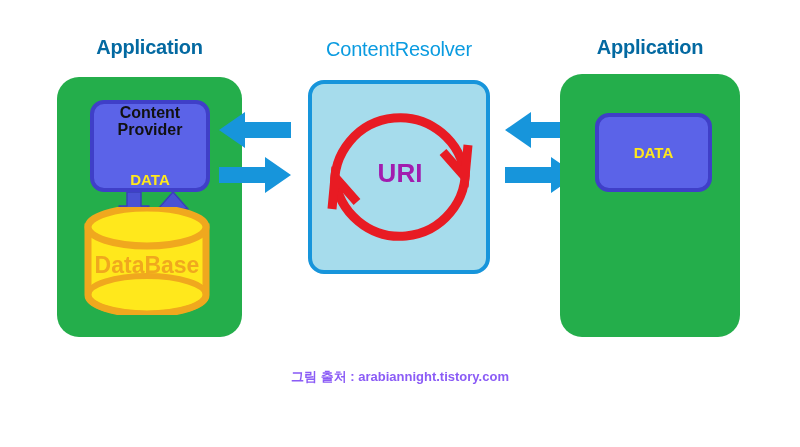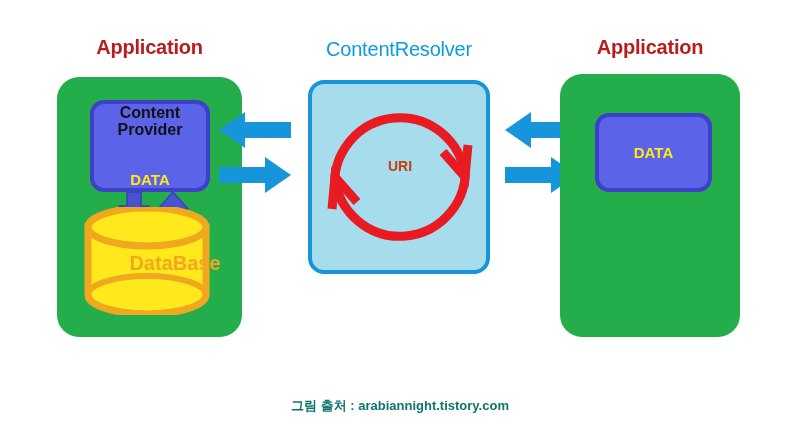"Application" .app-title { color: #b91c1c -> #0369a1 }
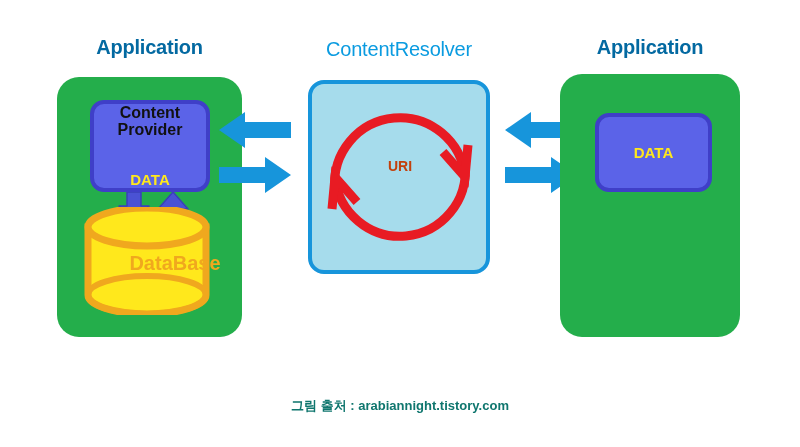"URI" .uri-text { color: #c2410c -> #a21caf; font-size: 14px -> 26px }
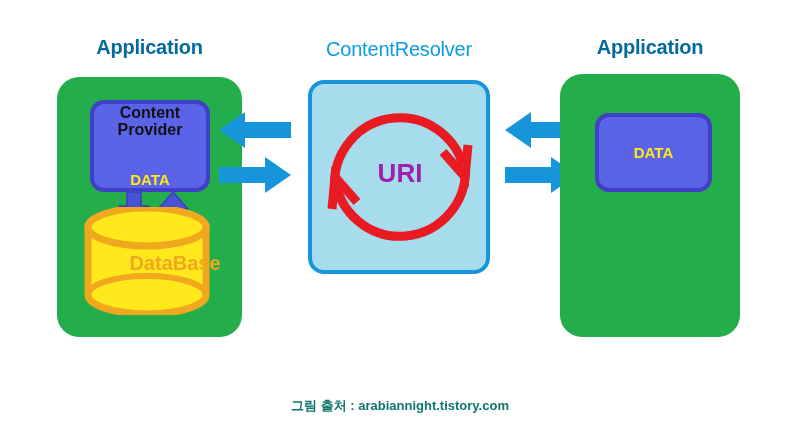"DataBase" .db-text { font-size: 20px -> 23px; padding-left: 28px -> none }
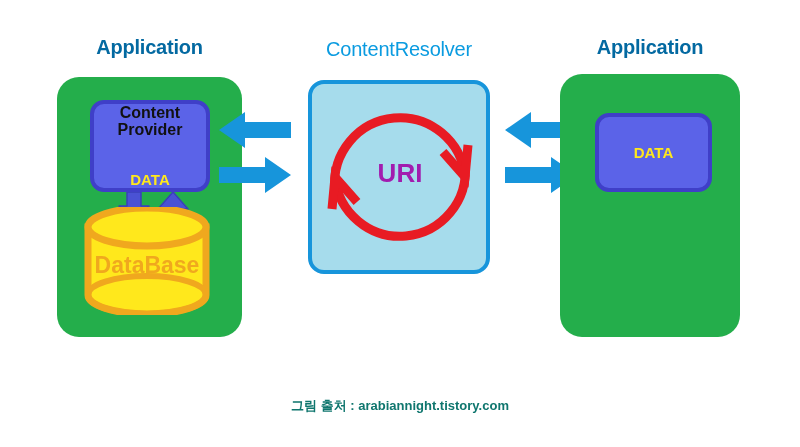"그림 출처 : arabiannight.tistory.com" .caption { color: #0f766e -> #8b5cf6; margin-top: 29px -> none }
